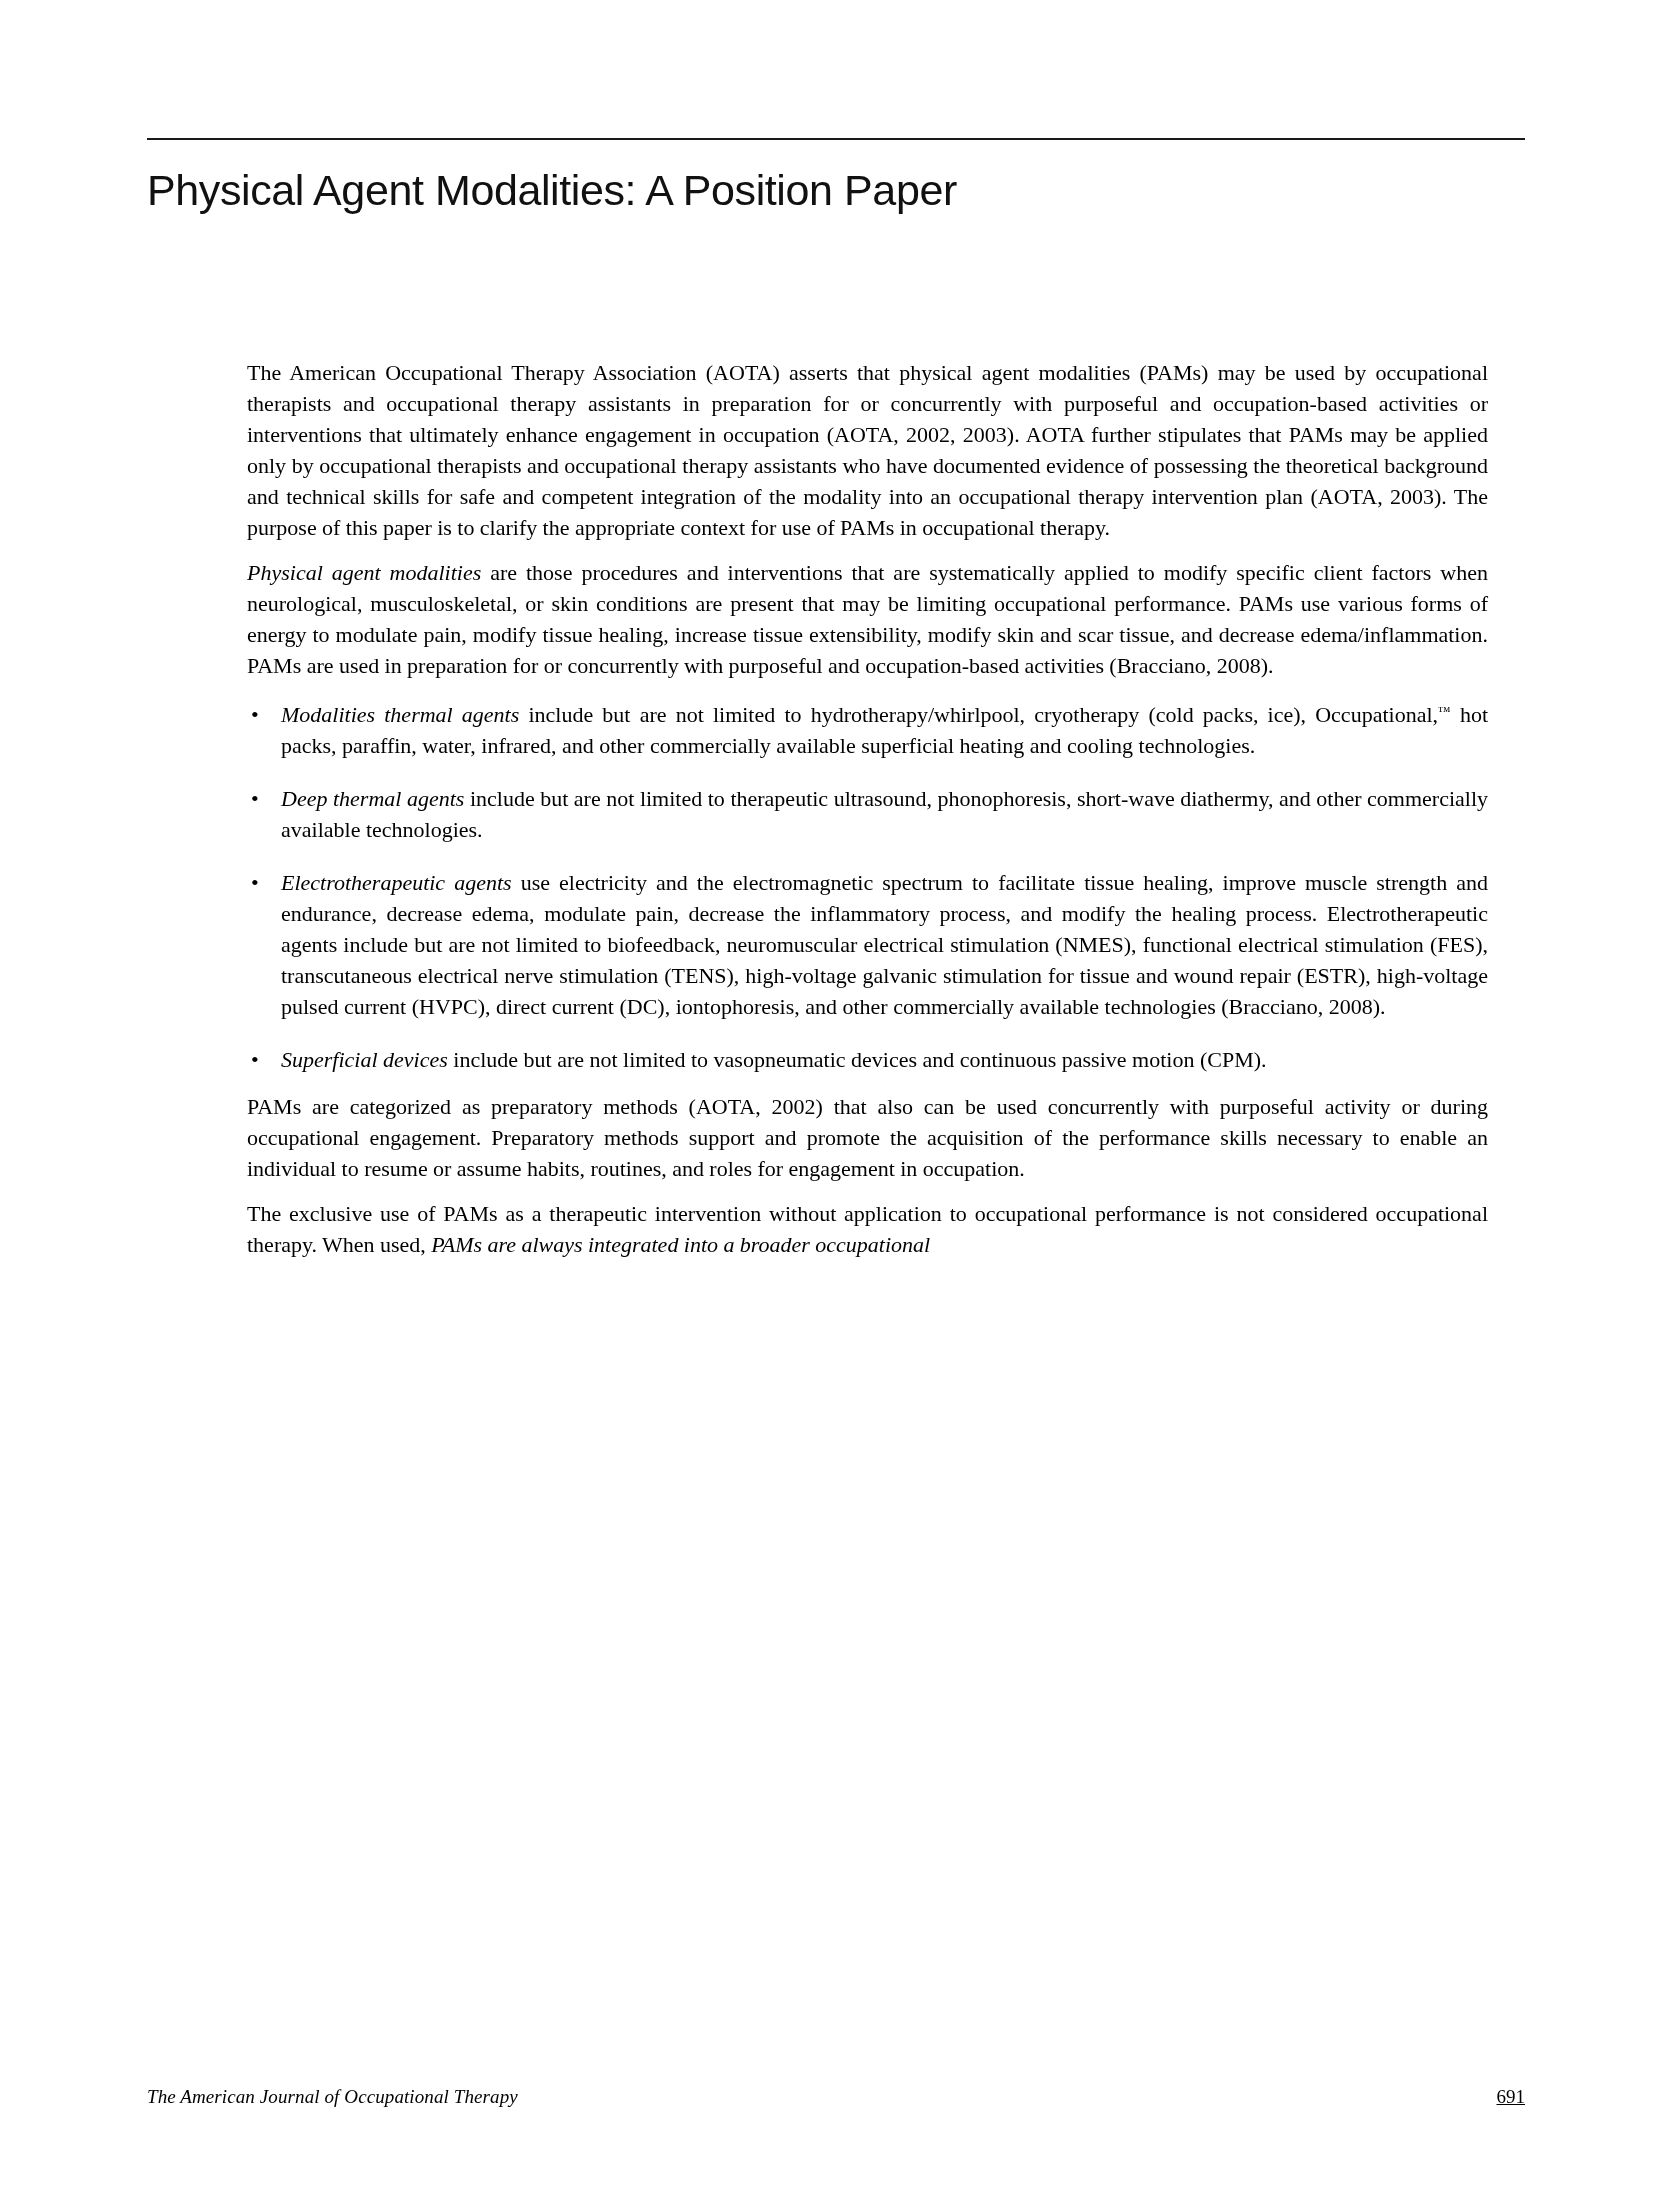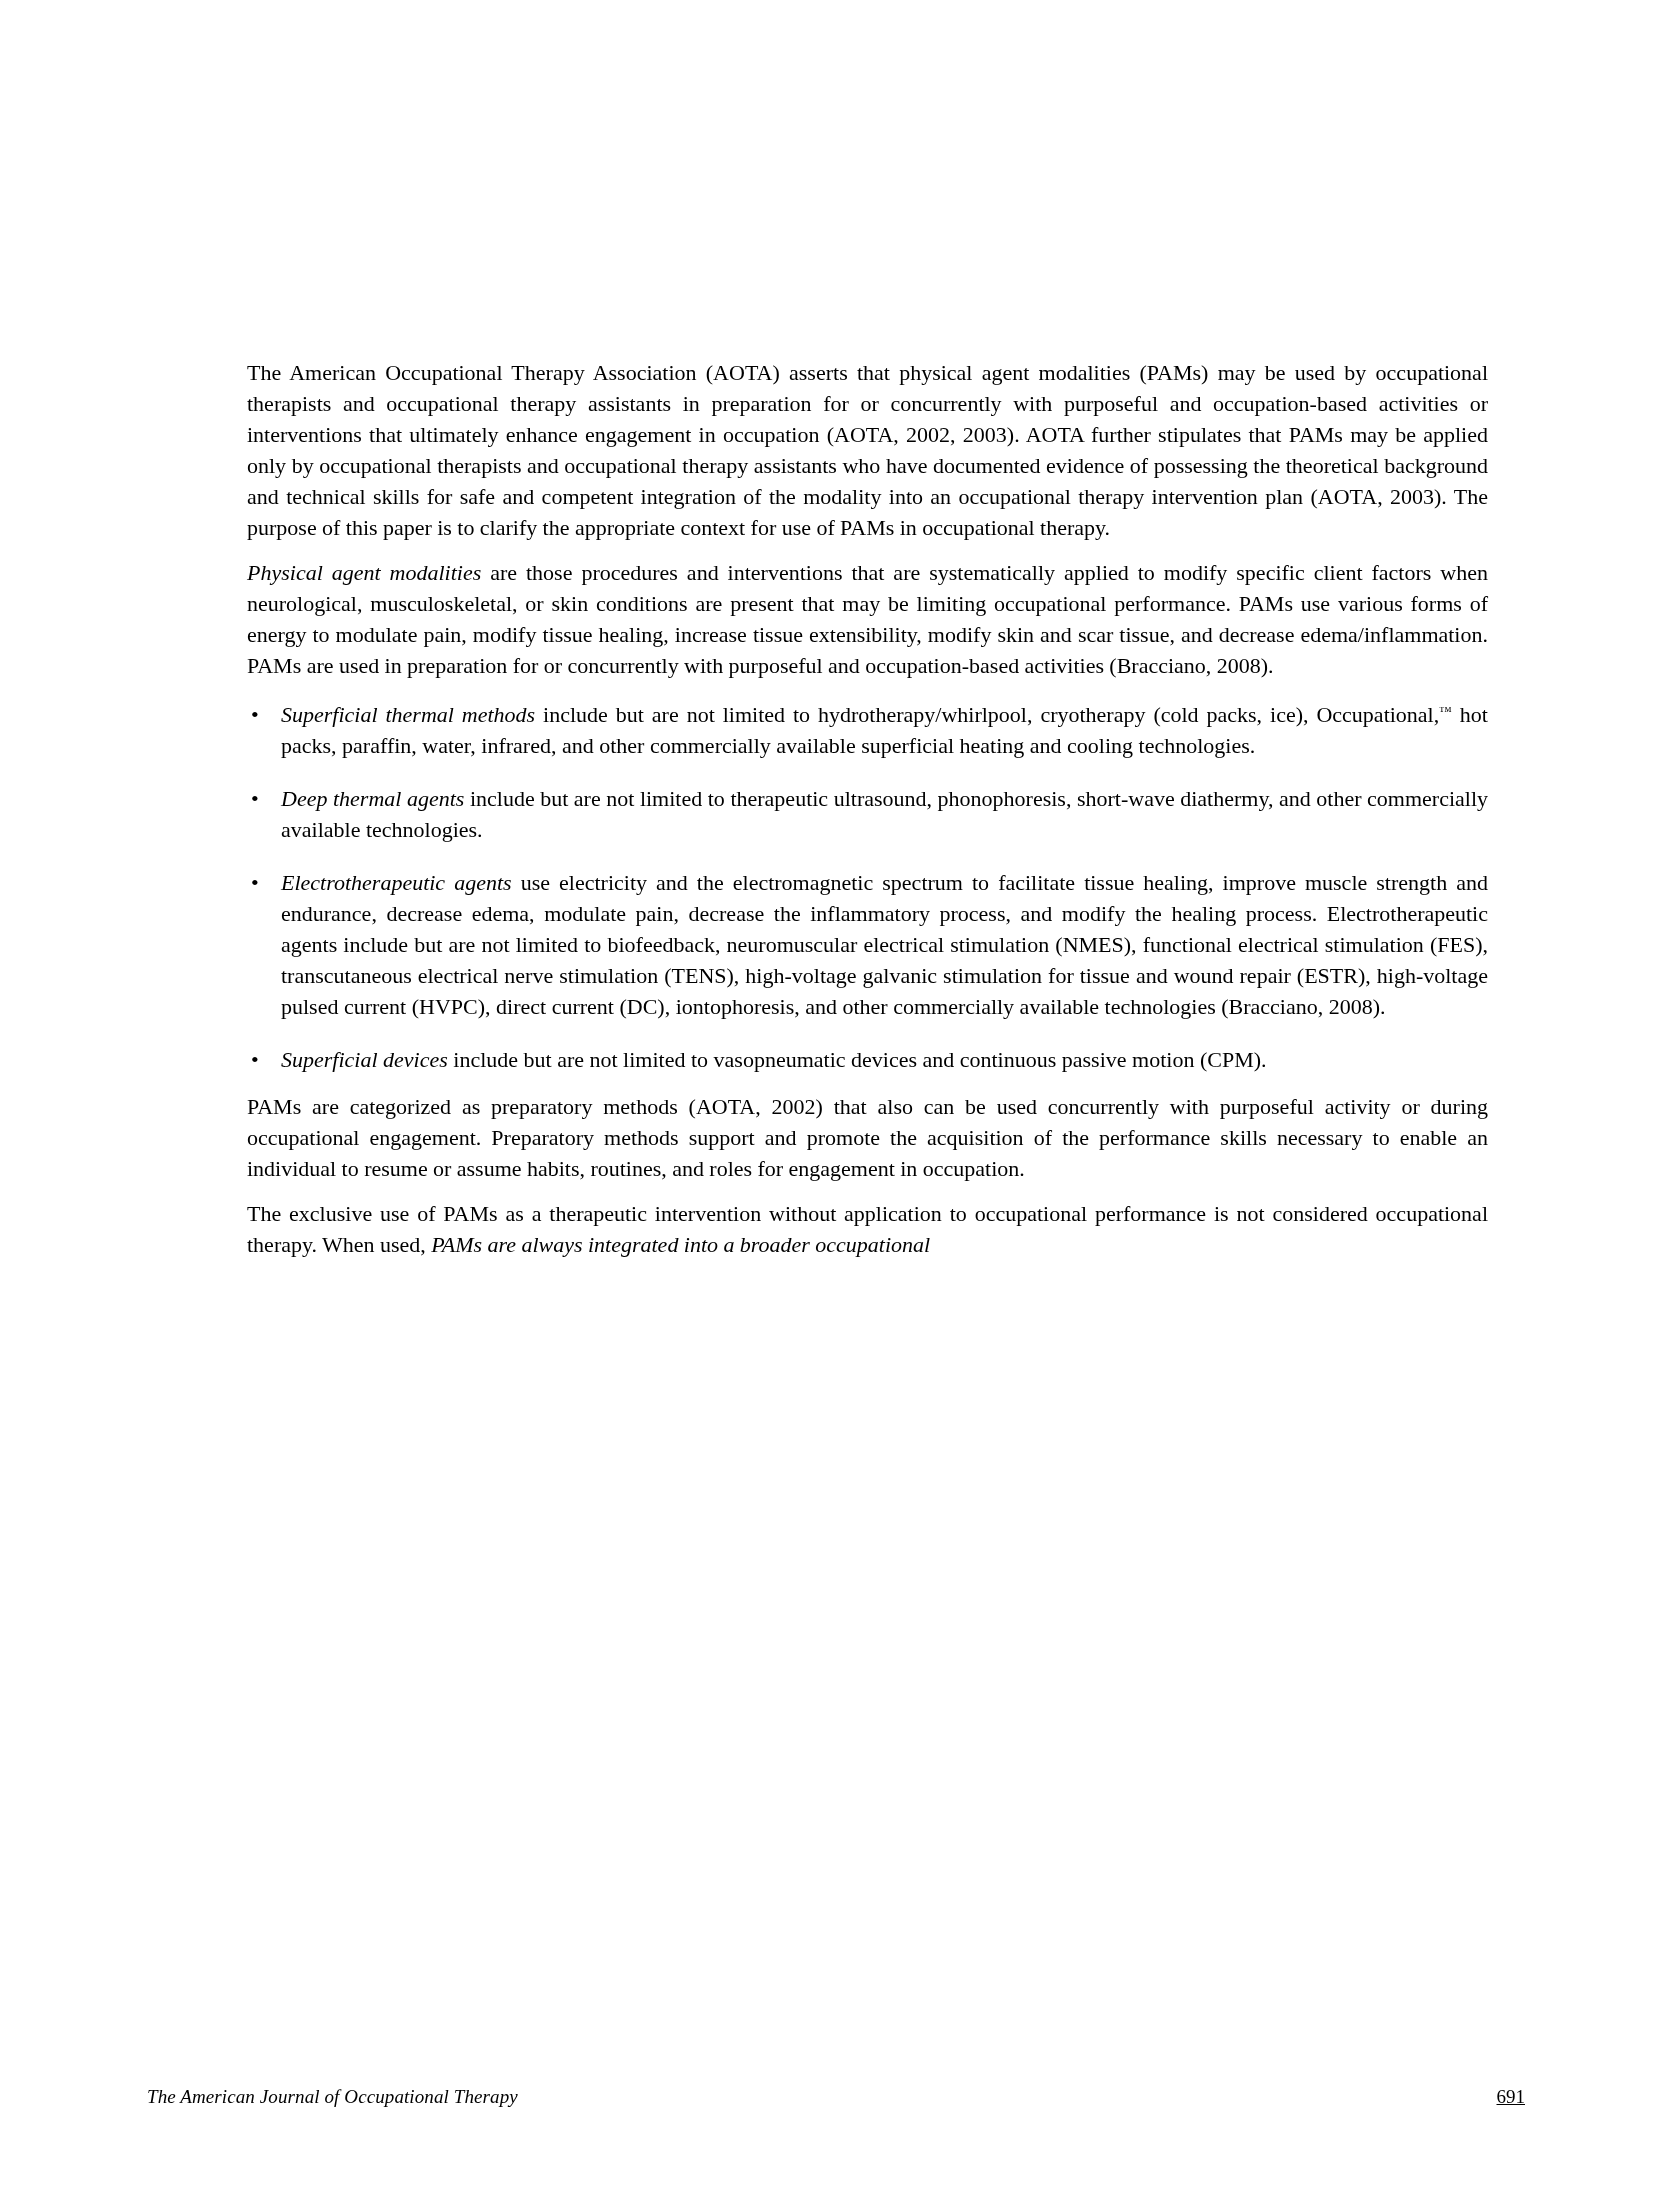"Physical Agent Modalities: A Position" div.title-block { html: none -> <div> <div></div> <h1>Physical Agent Modalities: A Position Paper</h1> </div> }
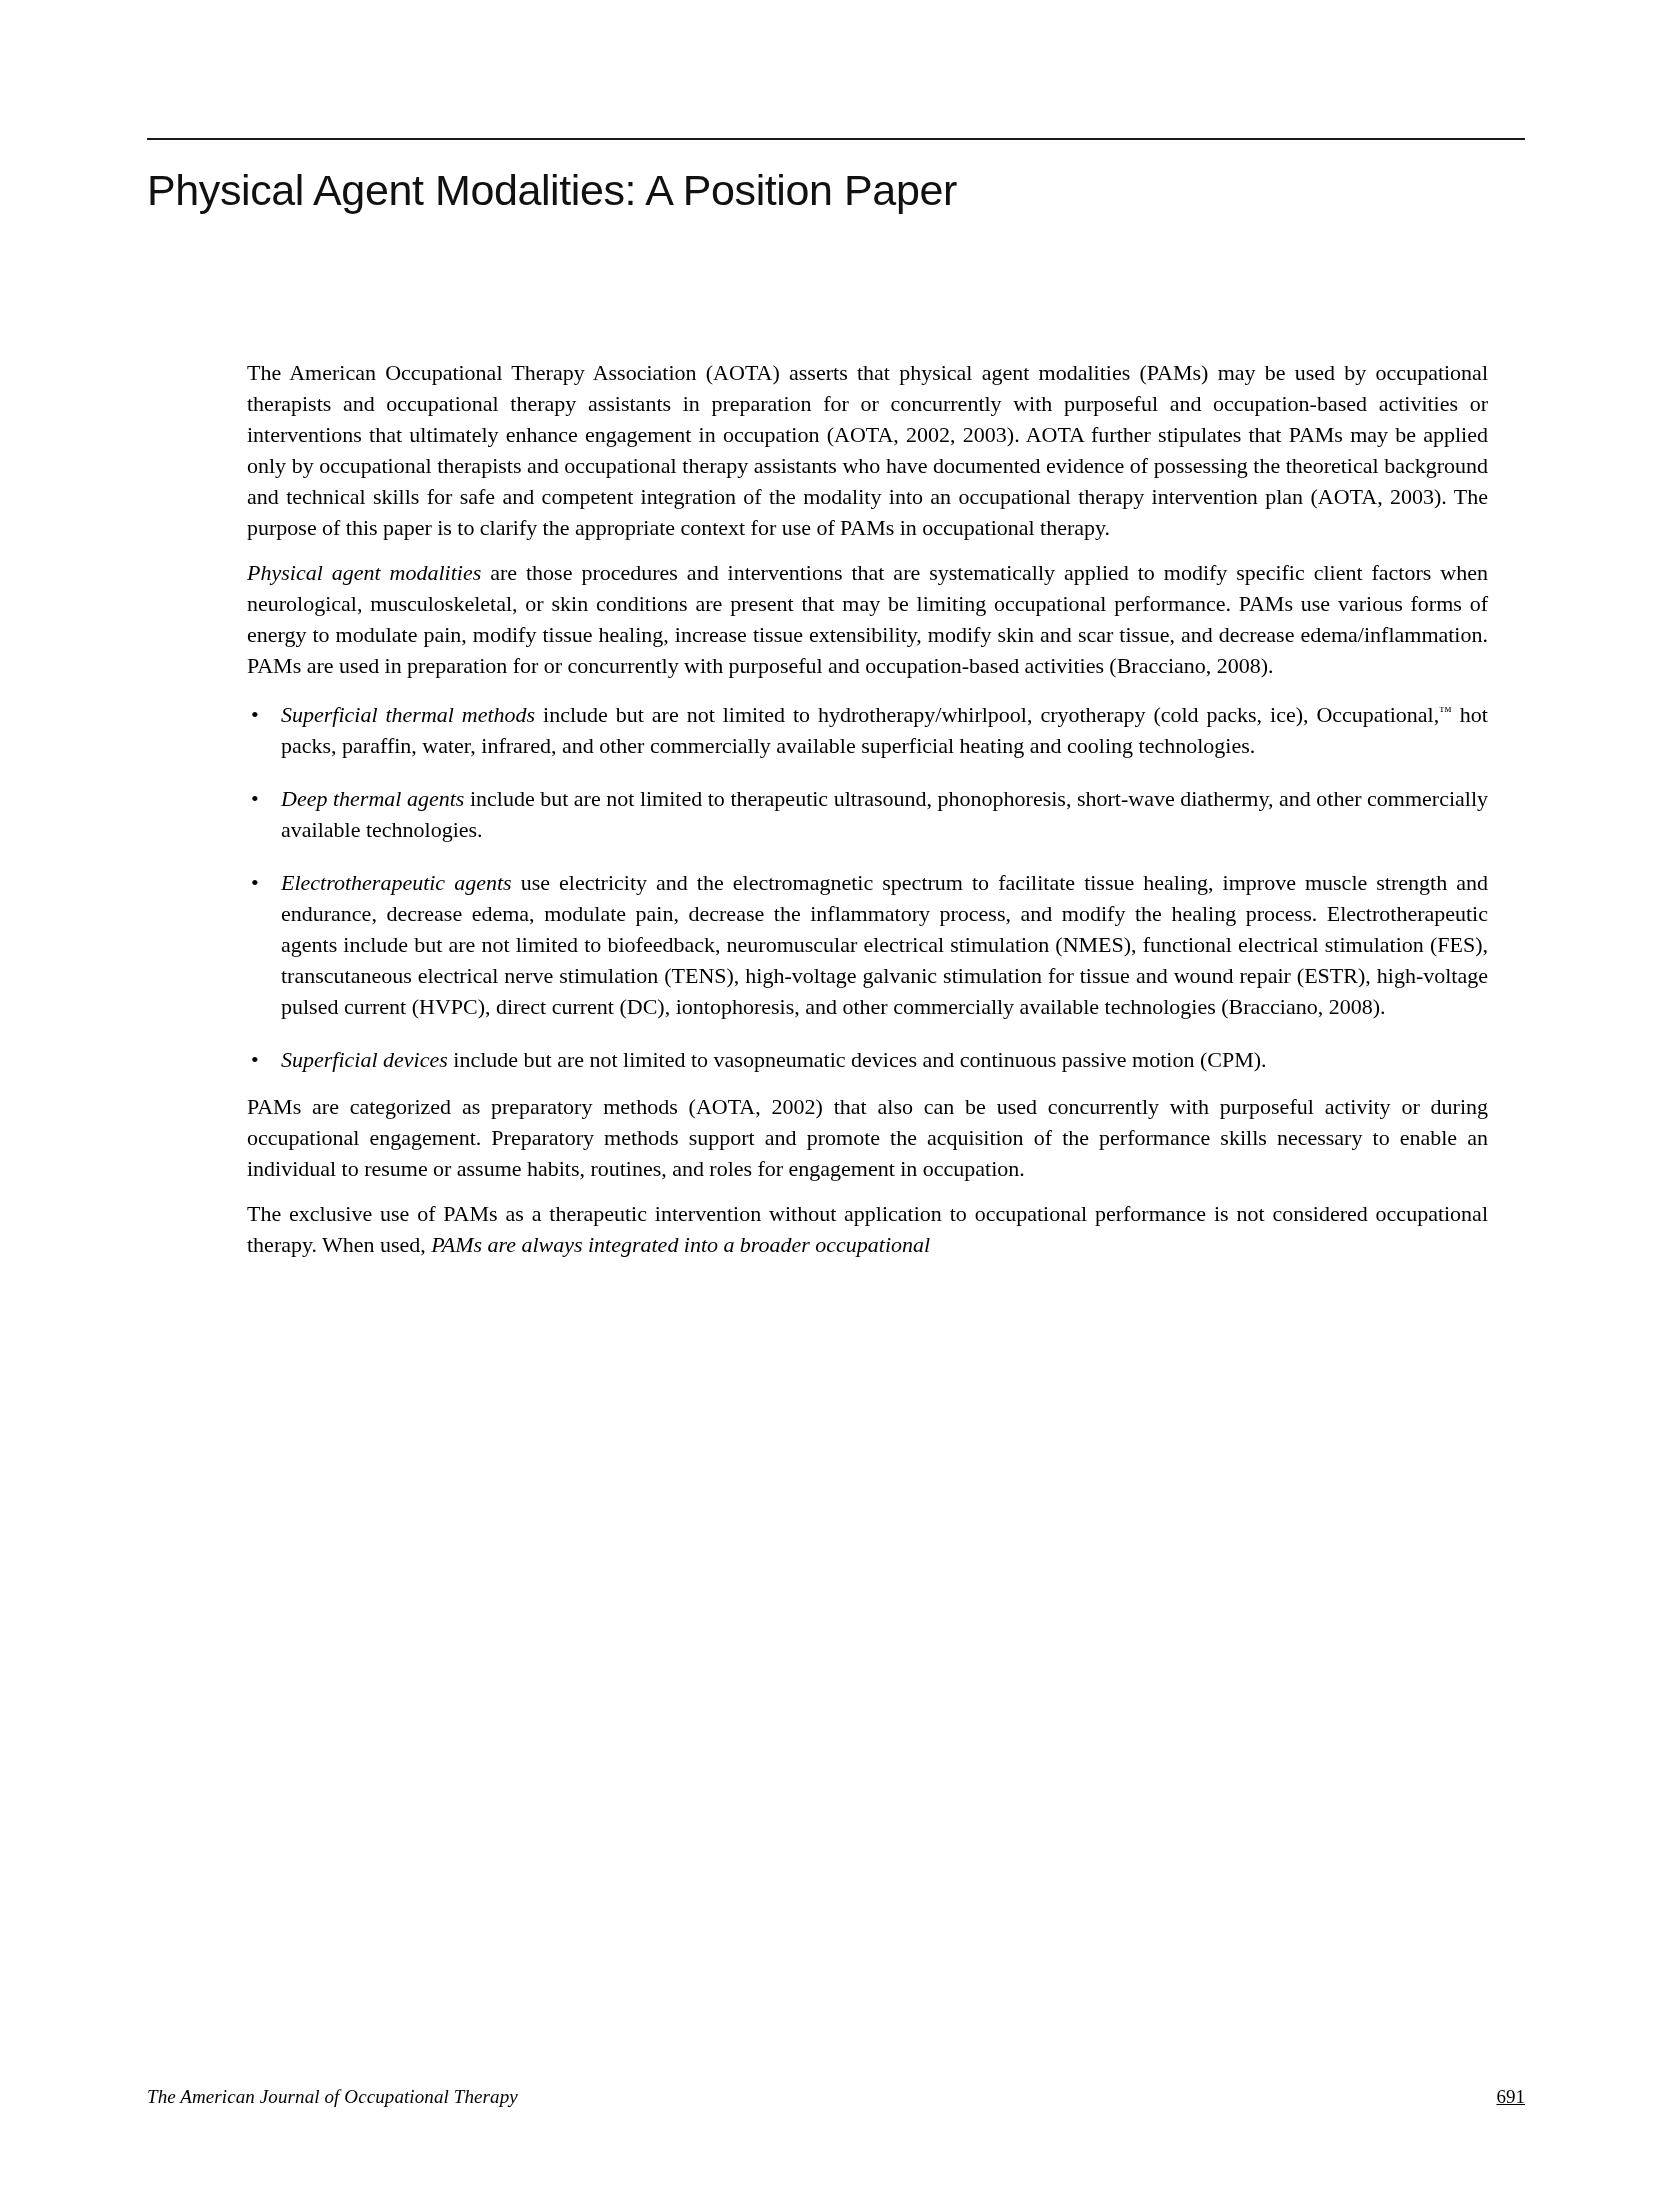"Superficial thermal methods" em.ital { text: Superficial thermal methods -> Modalities thermal agents }
